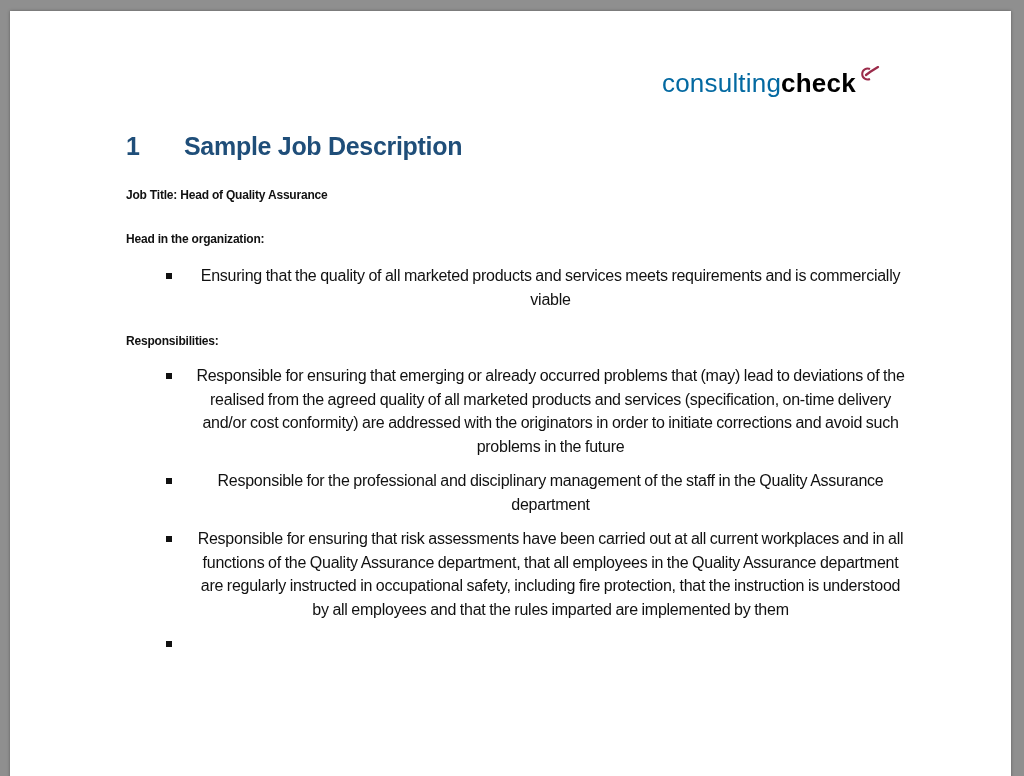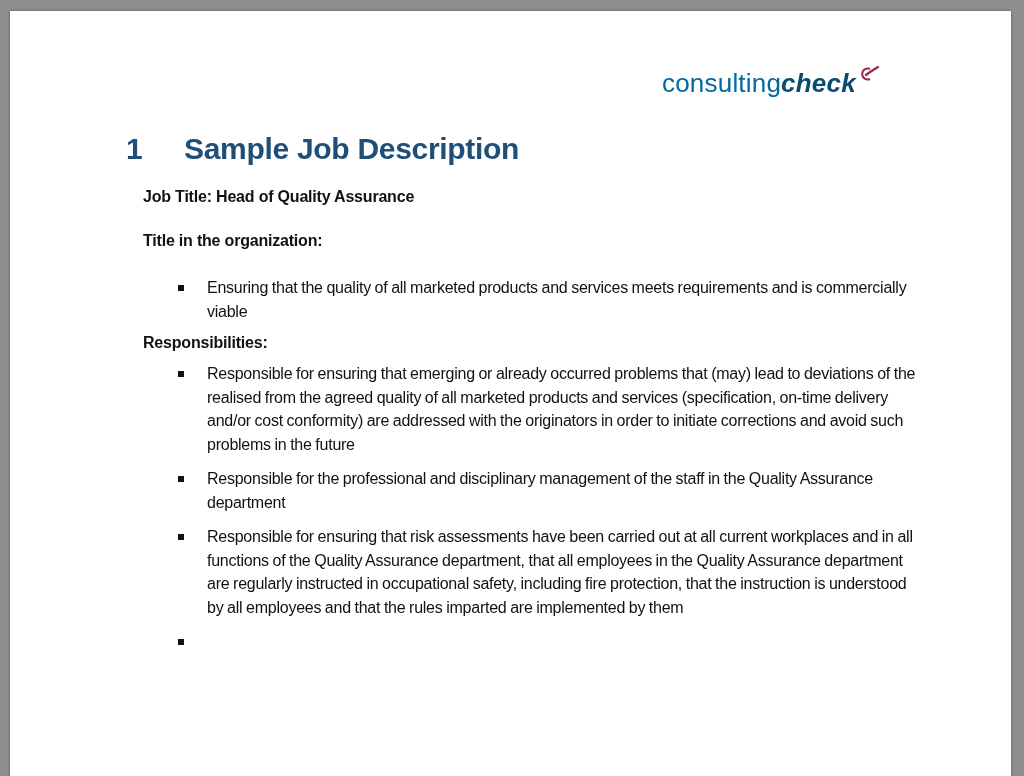"check" .logo .check { color: #0c4a6e -> #000000; font-style: italic -> none }
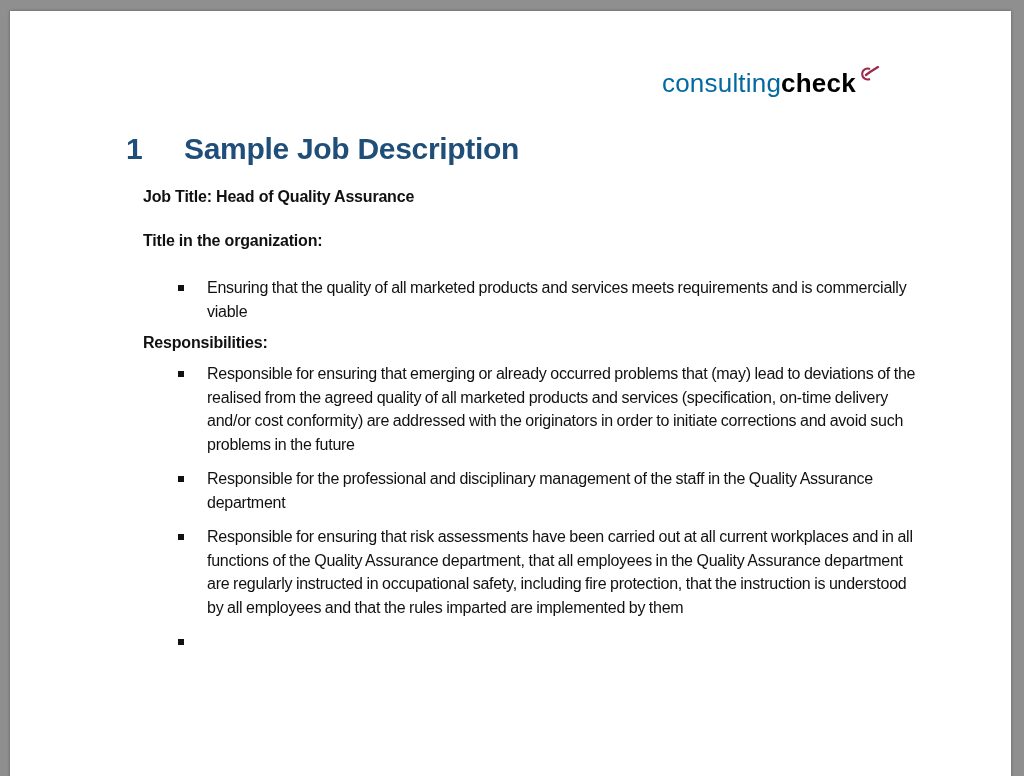"1 Sample Job Description" .heading { font-size: 30px -> 25px }
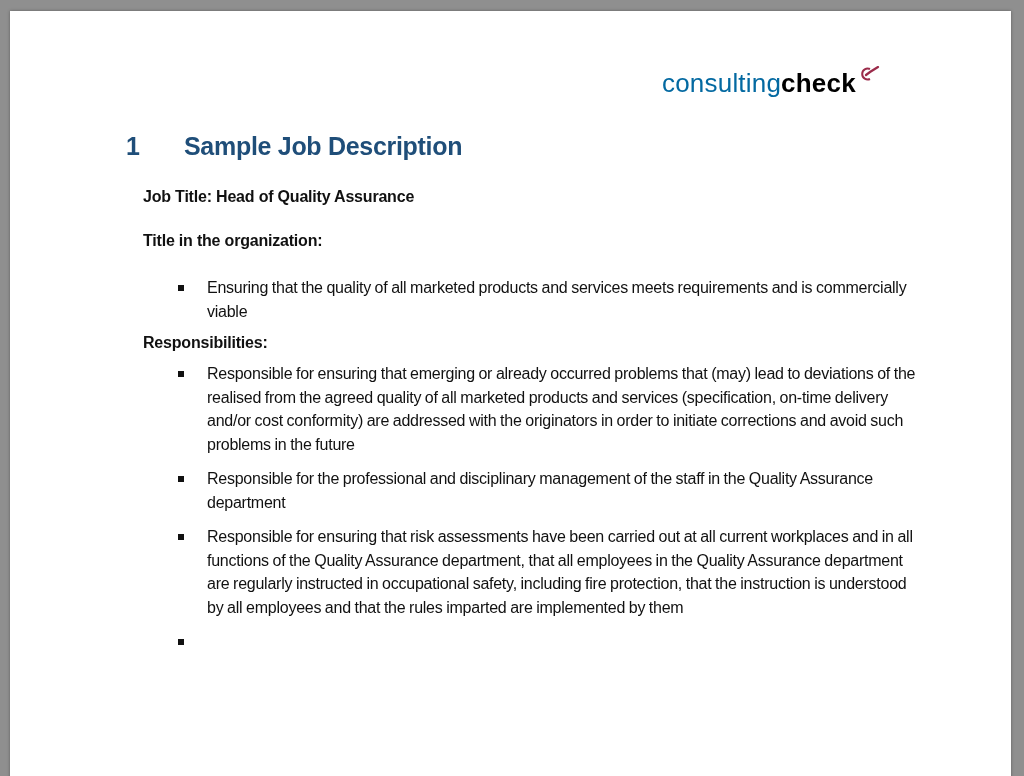"Job Title: Head of Quality" .label { font-size: 16px -> 12px; left: 17px -> 0 }
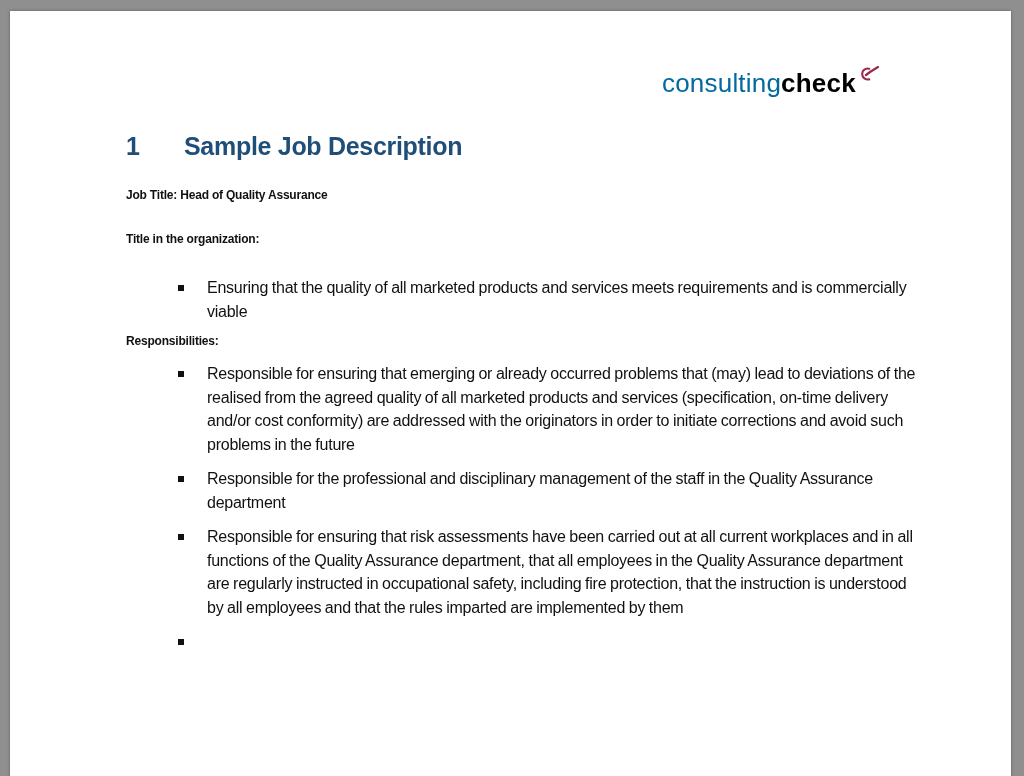"Title in the organization:" div.label { text: Title -> Head }
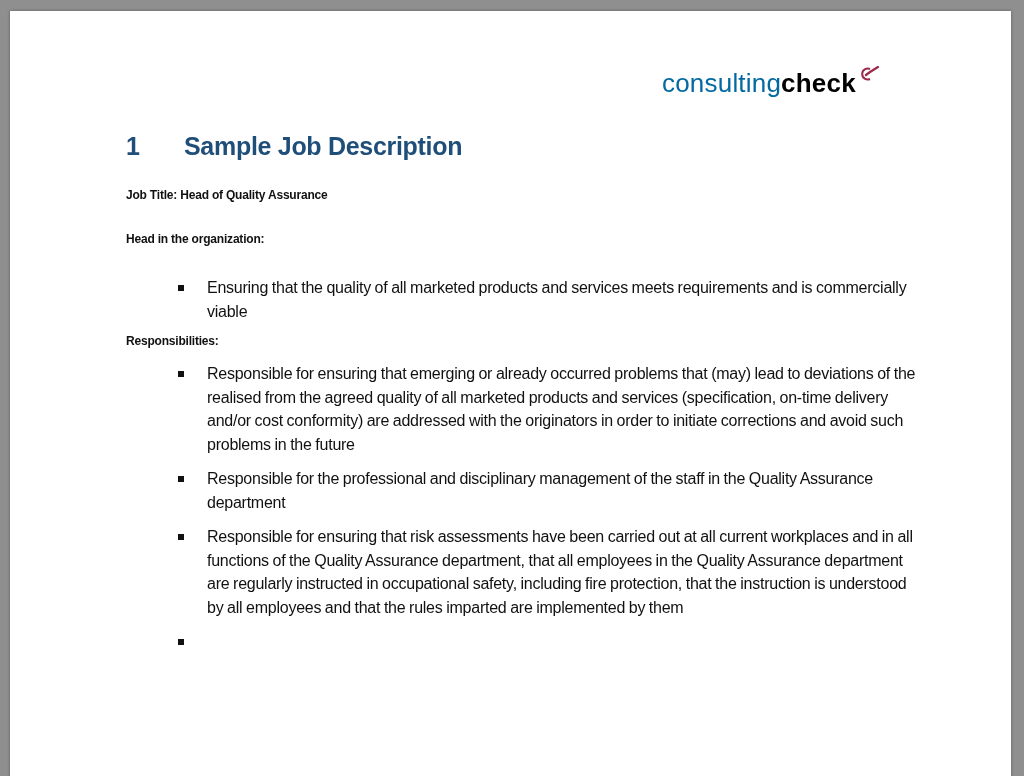"Ensuring that the quality of" ul.list { margin: 12px -> 0; text-align: none -> center }
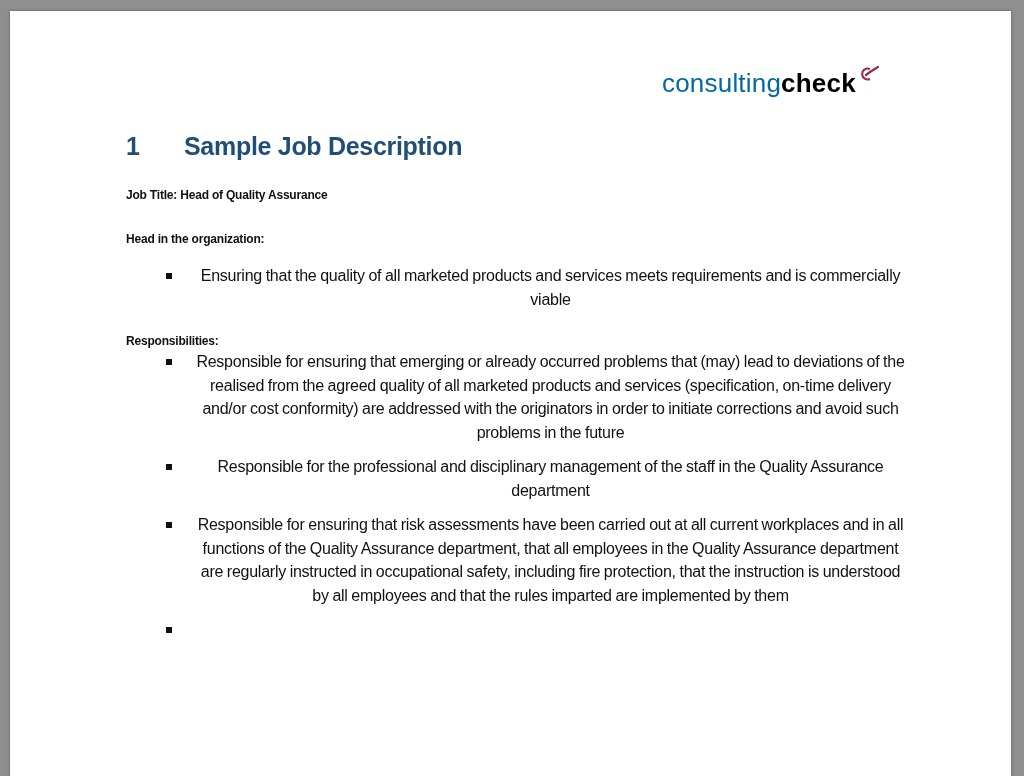"Responsible for ensuring that emerging" ul.list { top: 339px -> 353px }
